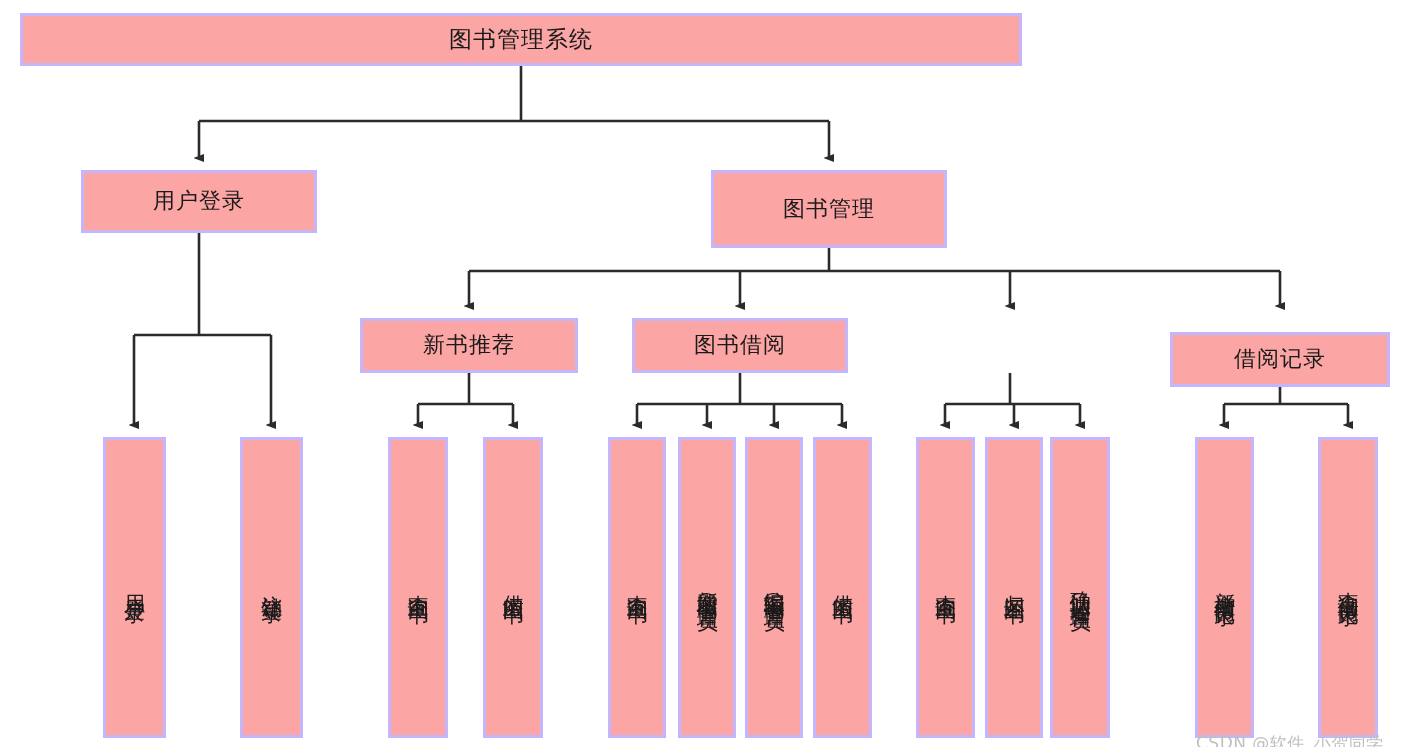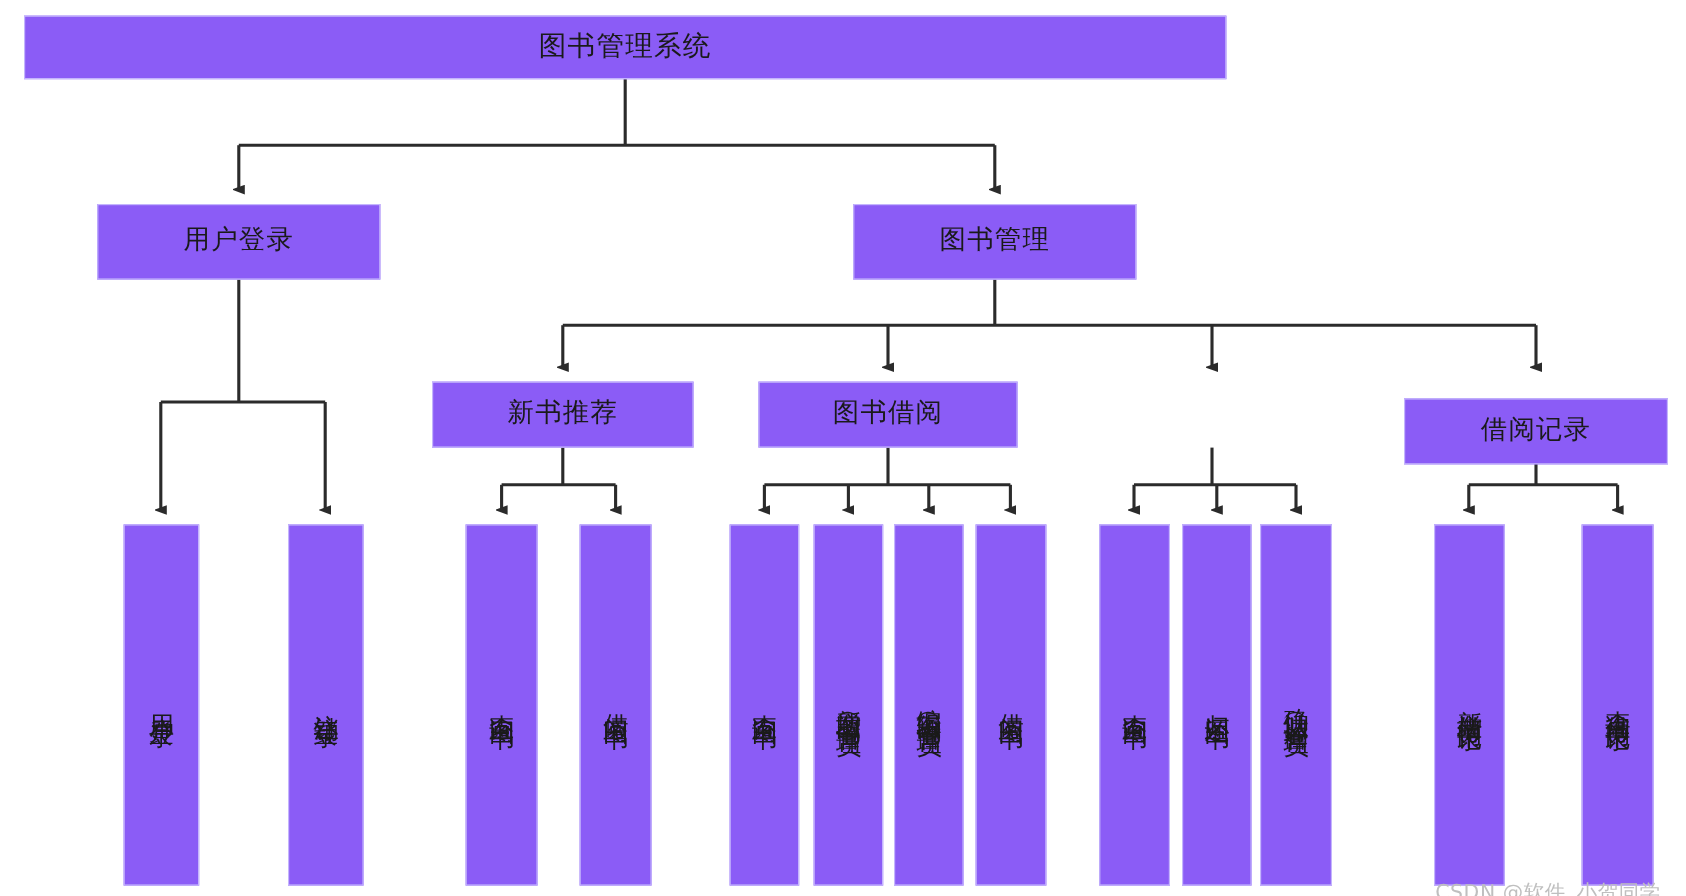"图书管理系统" .node-box { background: #8b5cf6 -> #fca5a5; border: 1px solid #c4b5fd -> 3px solid #c4b5fd }
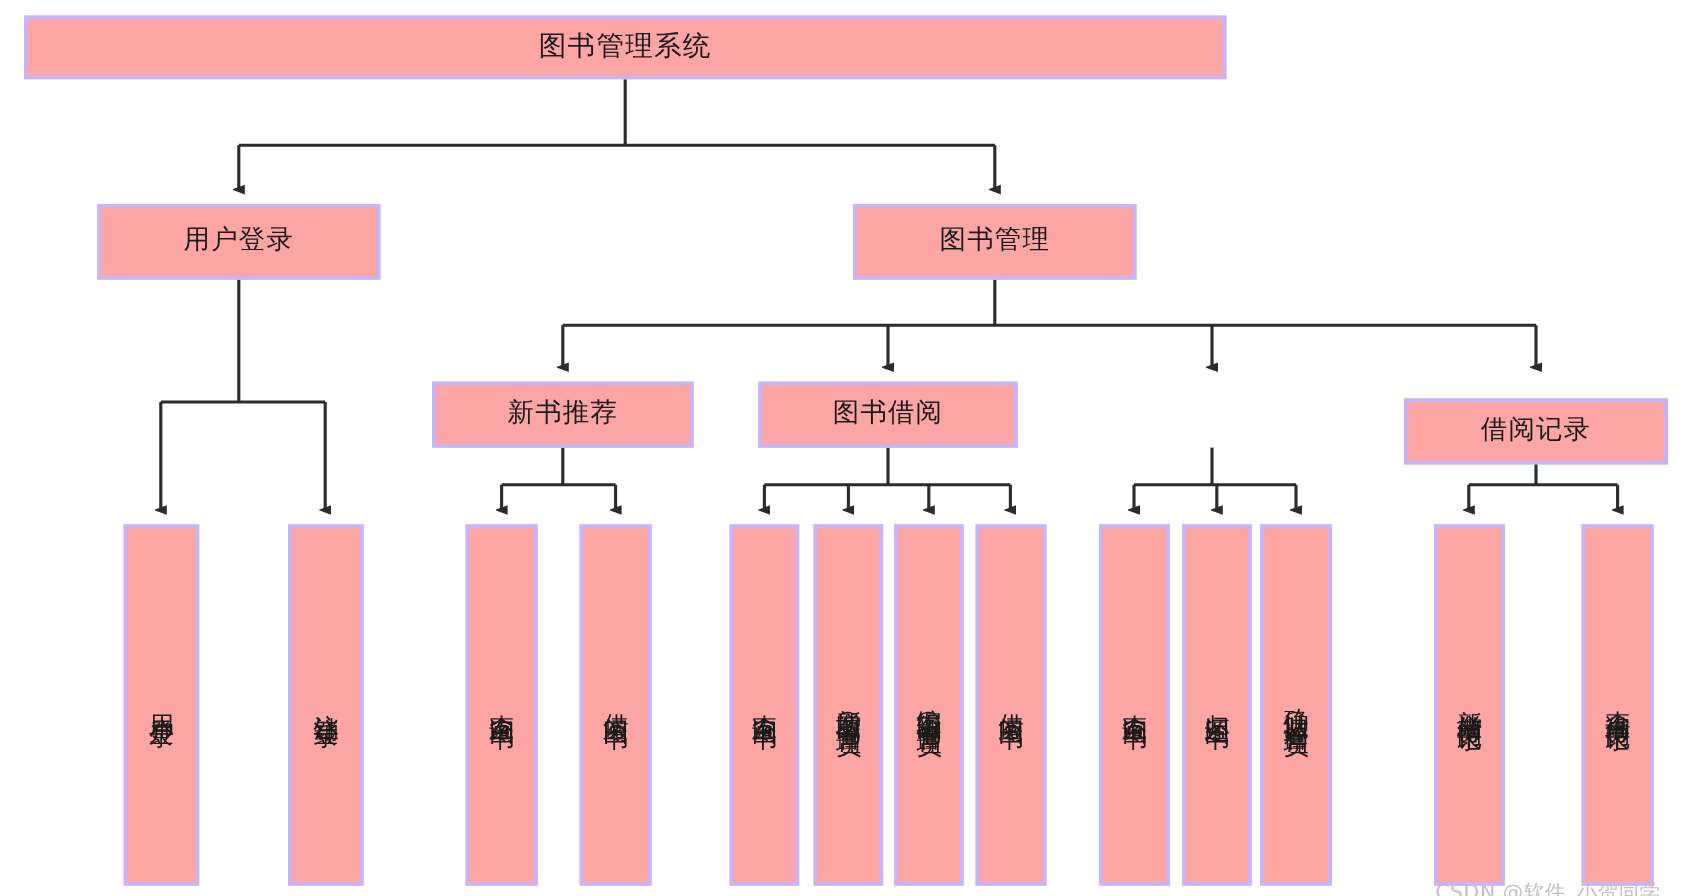"图书管理" div.node-box { height: 63px -> 78px }
